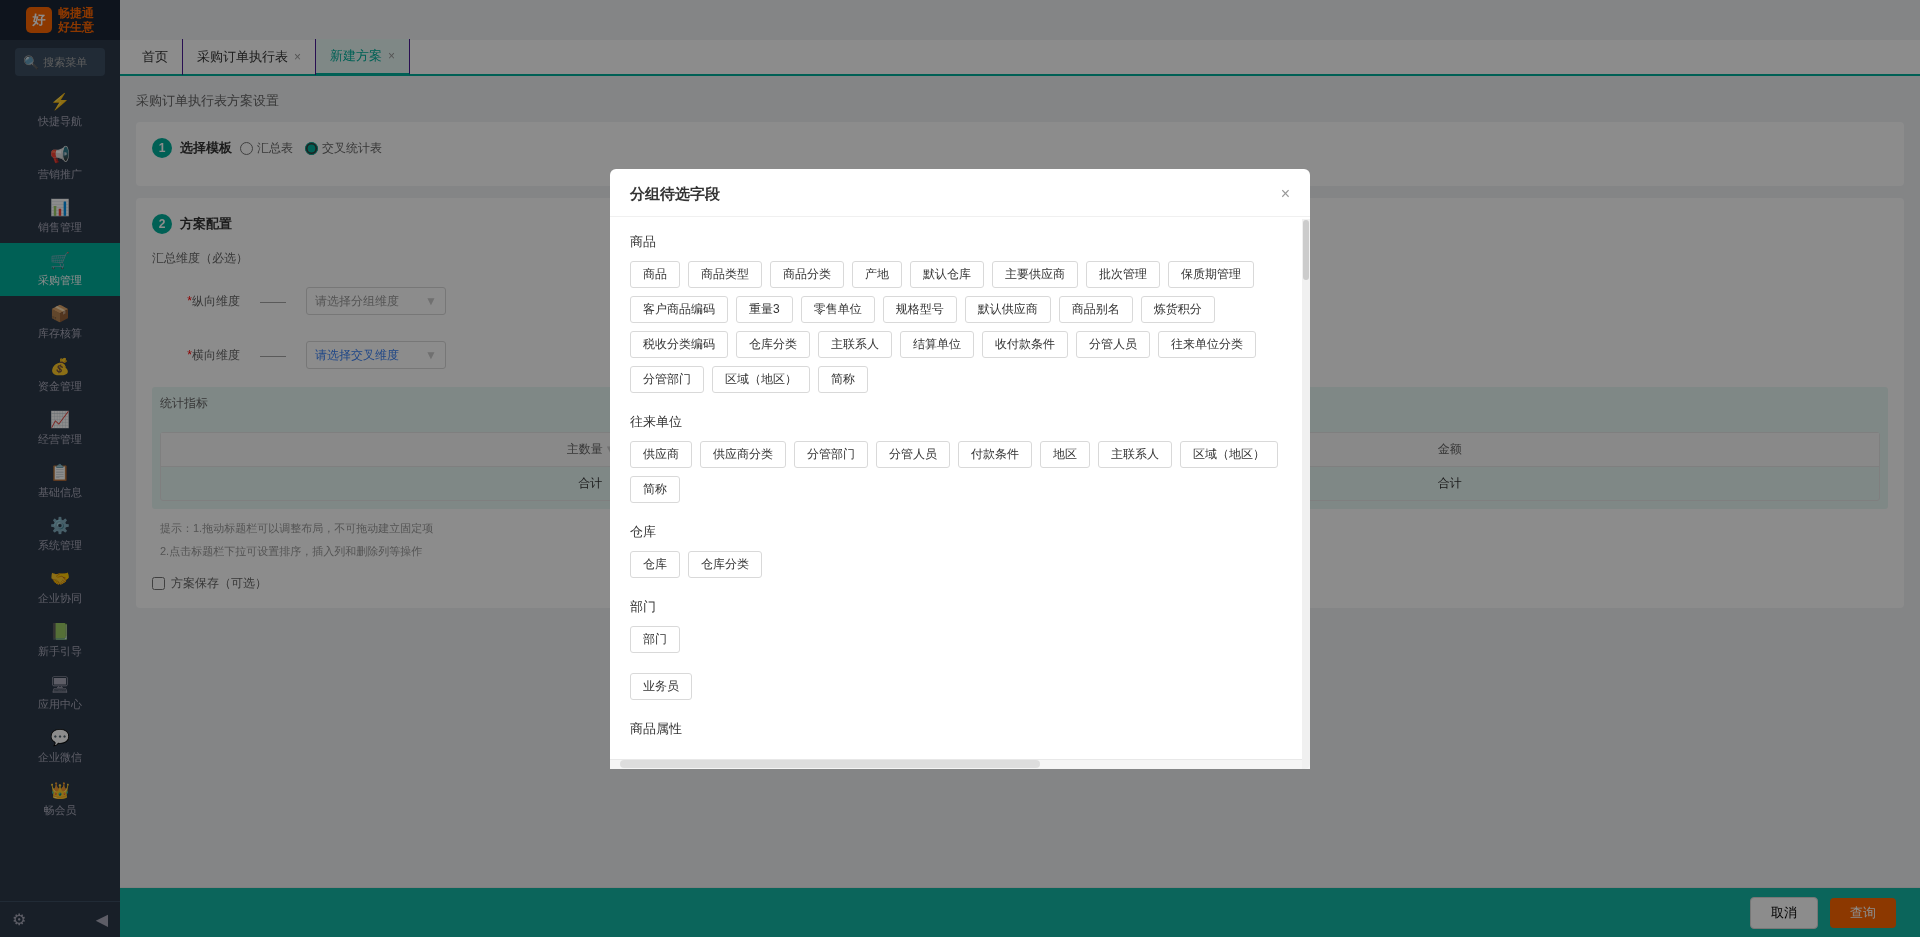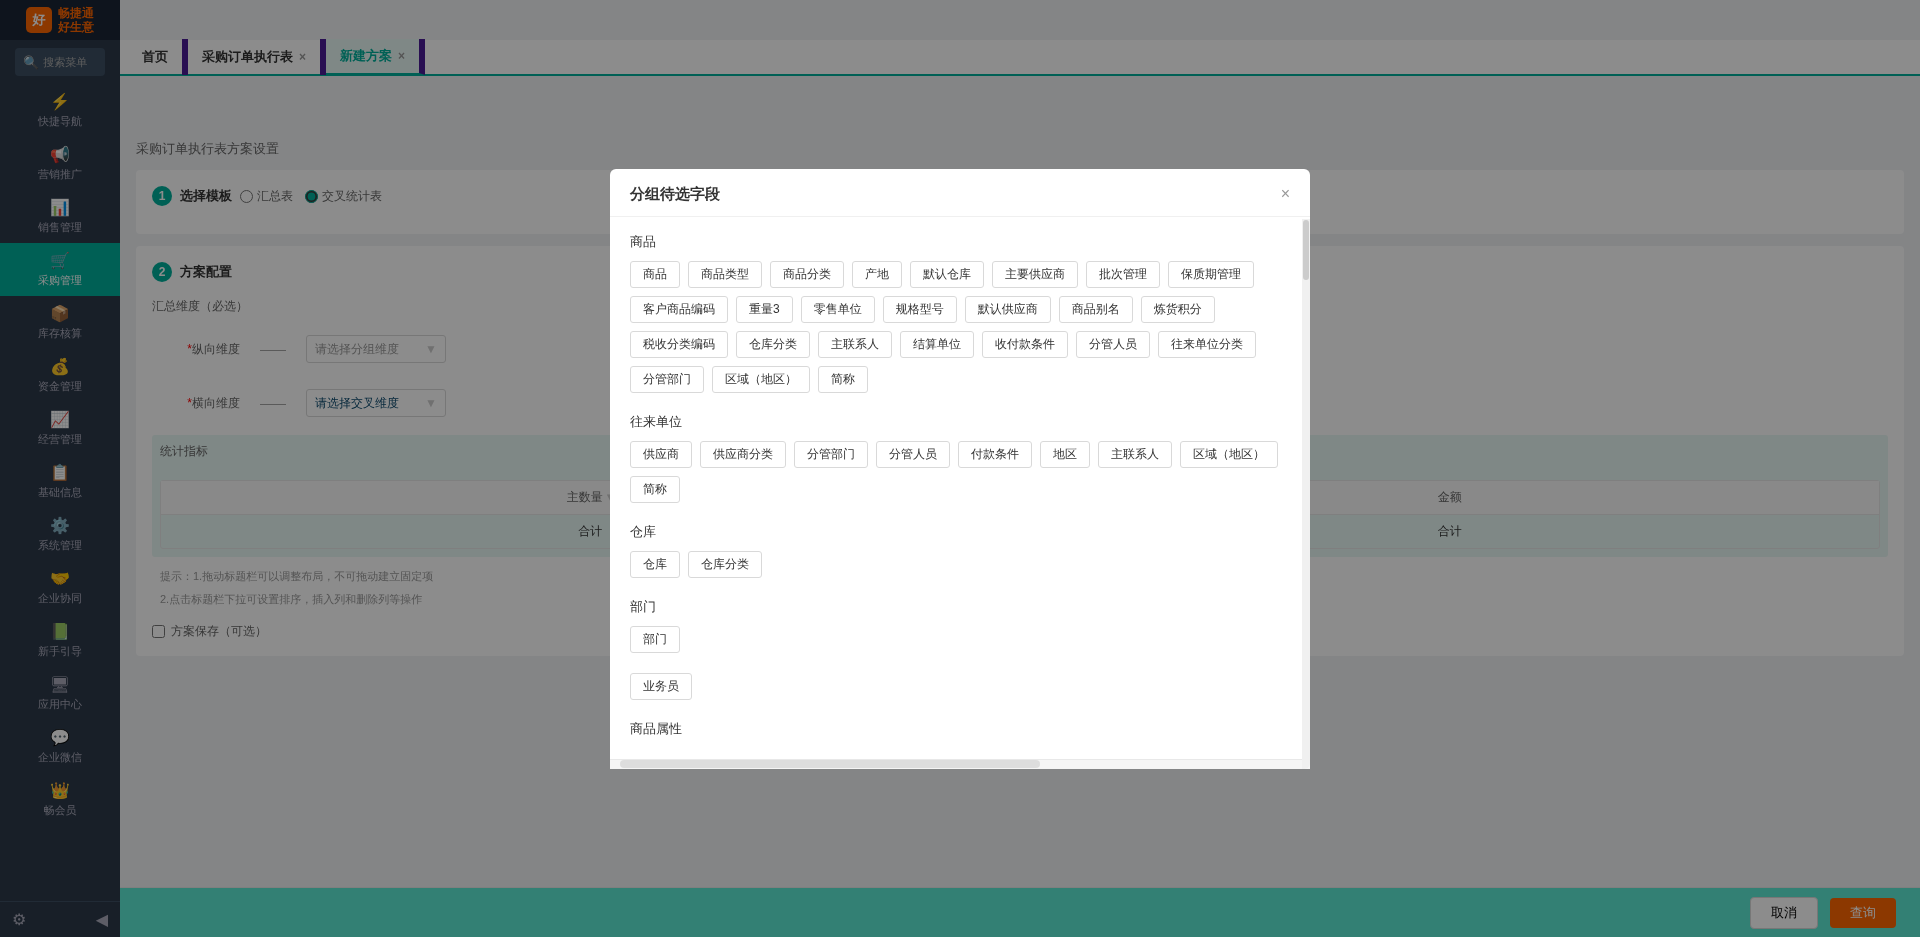"首页" .tab { border-right: 6px solid #4c1d95 -> 1px solid #4c1d95; font-weight: bold -> none }
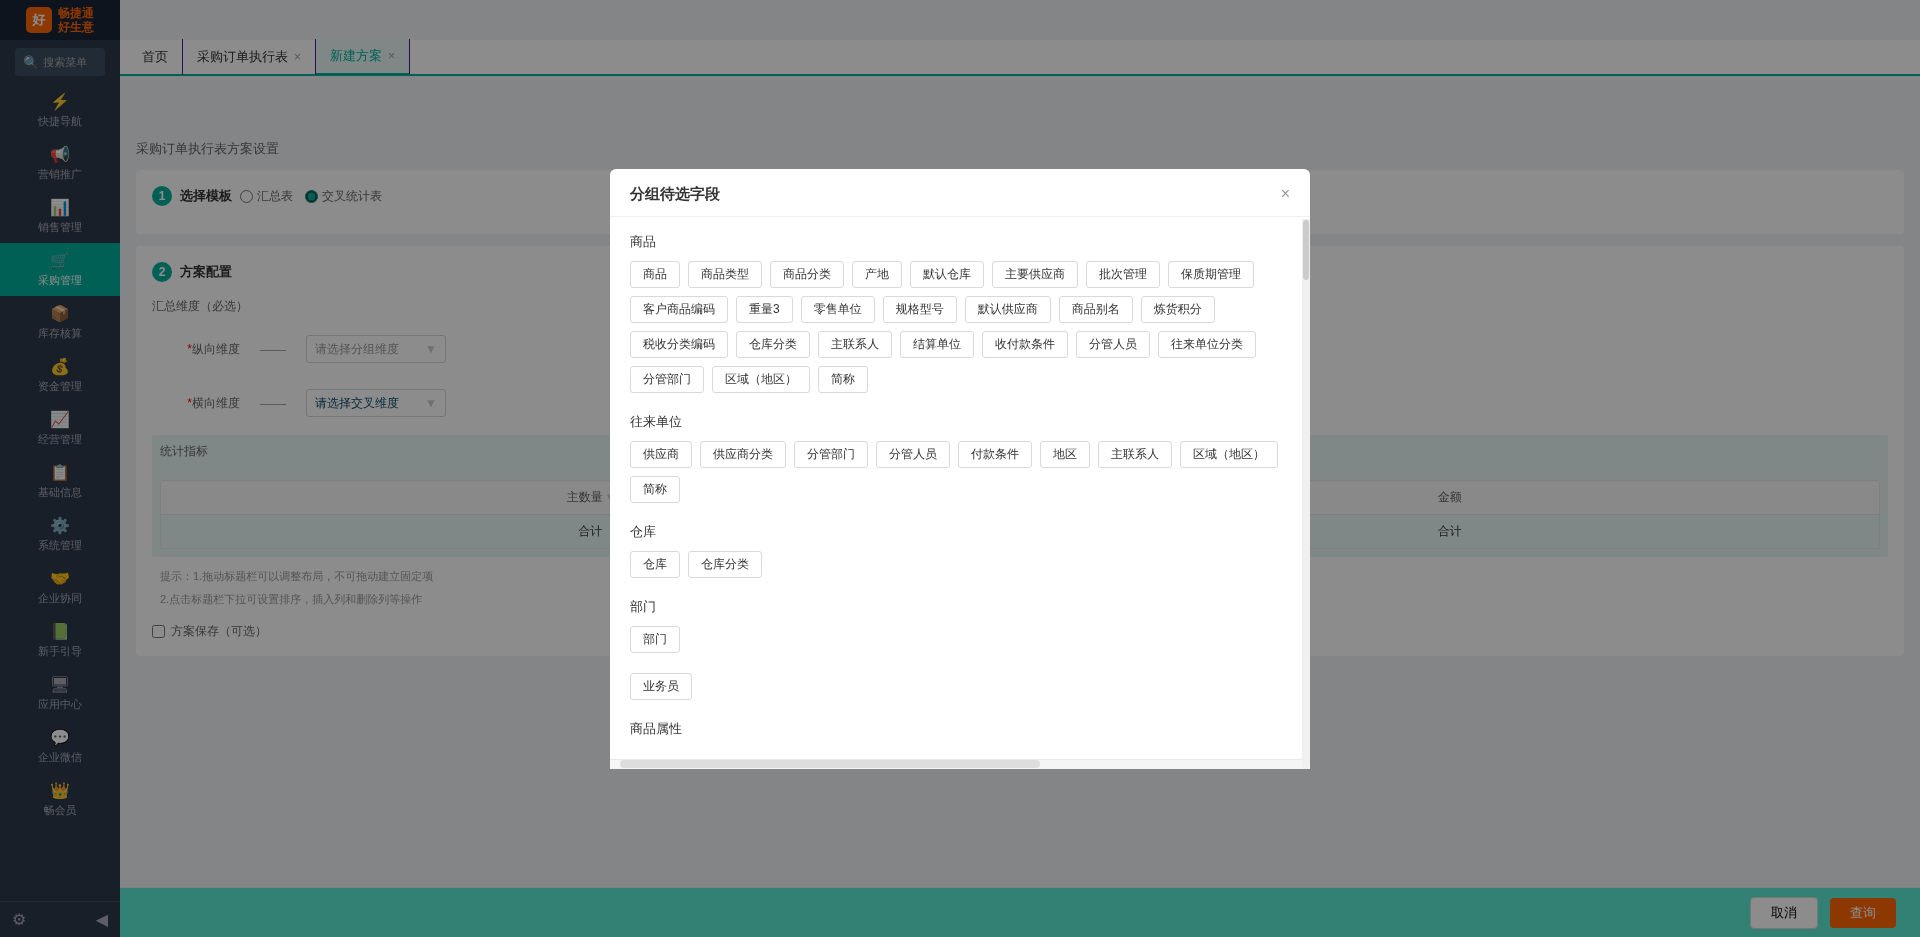"采购订单执行表方案设置" .page-title { margin-top: 48px -> none }
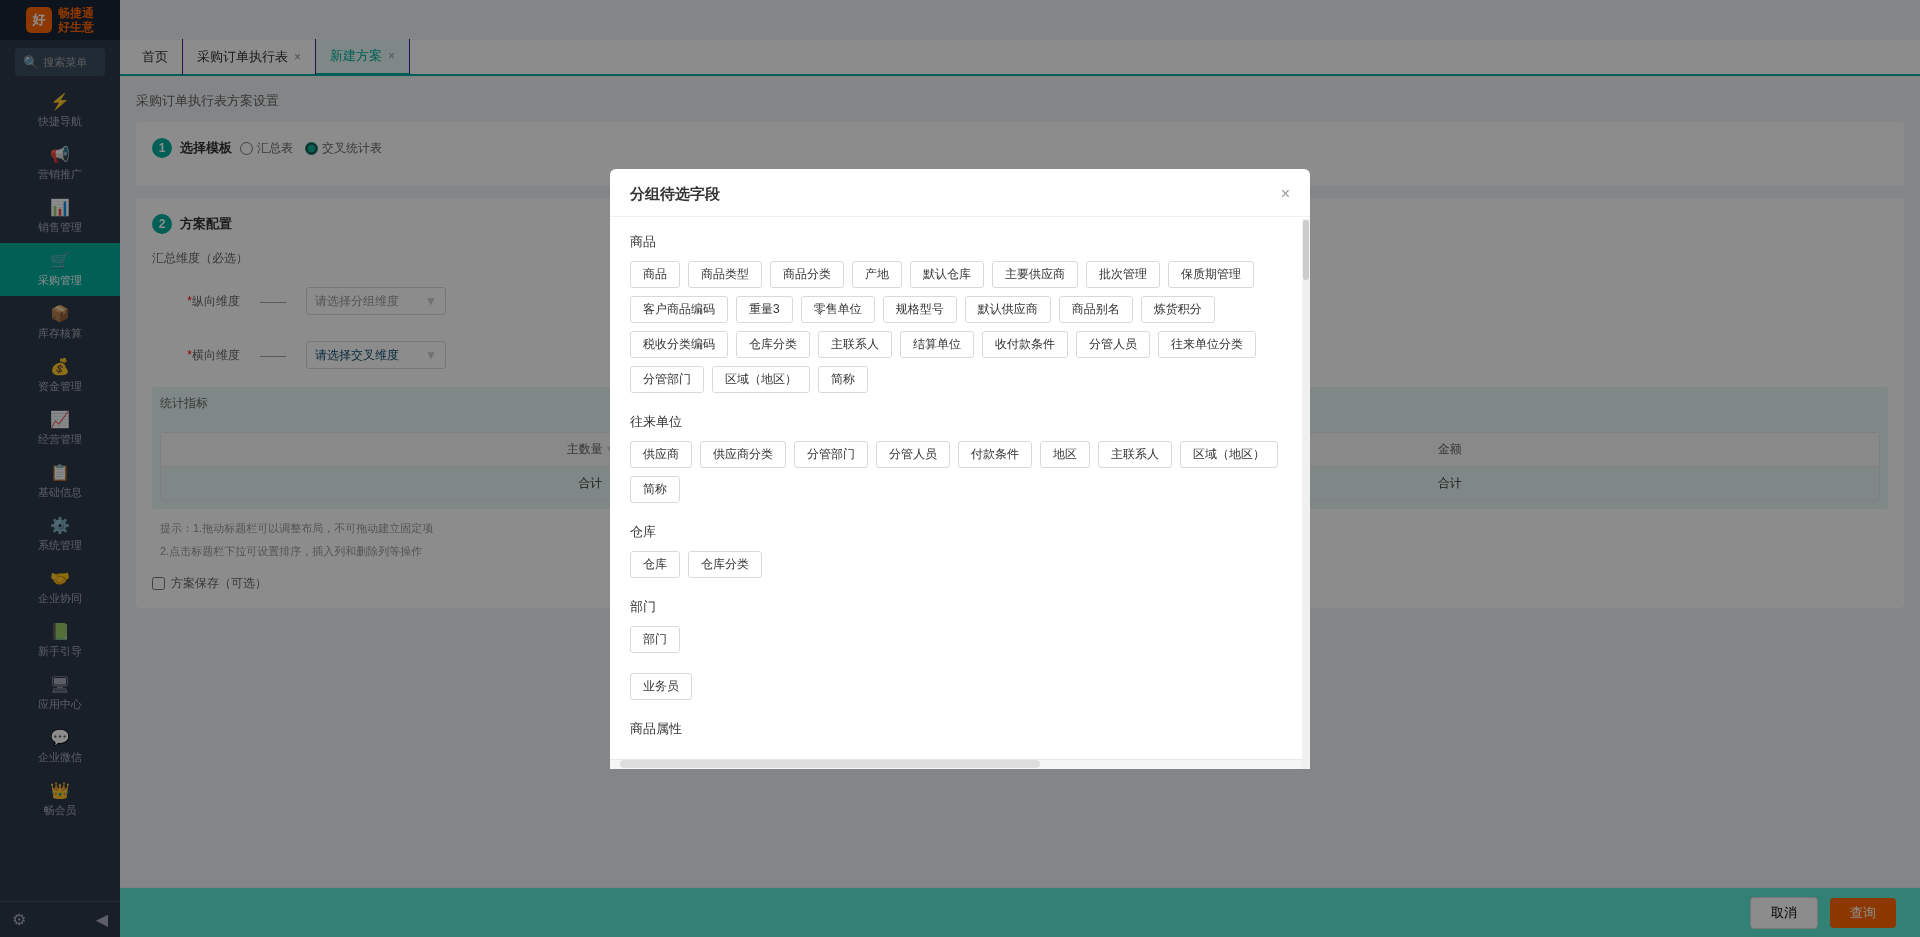"请选择交叉维度" span { color: #0c4a6e -> #3b82f6 }
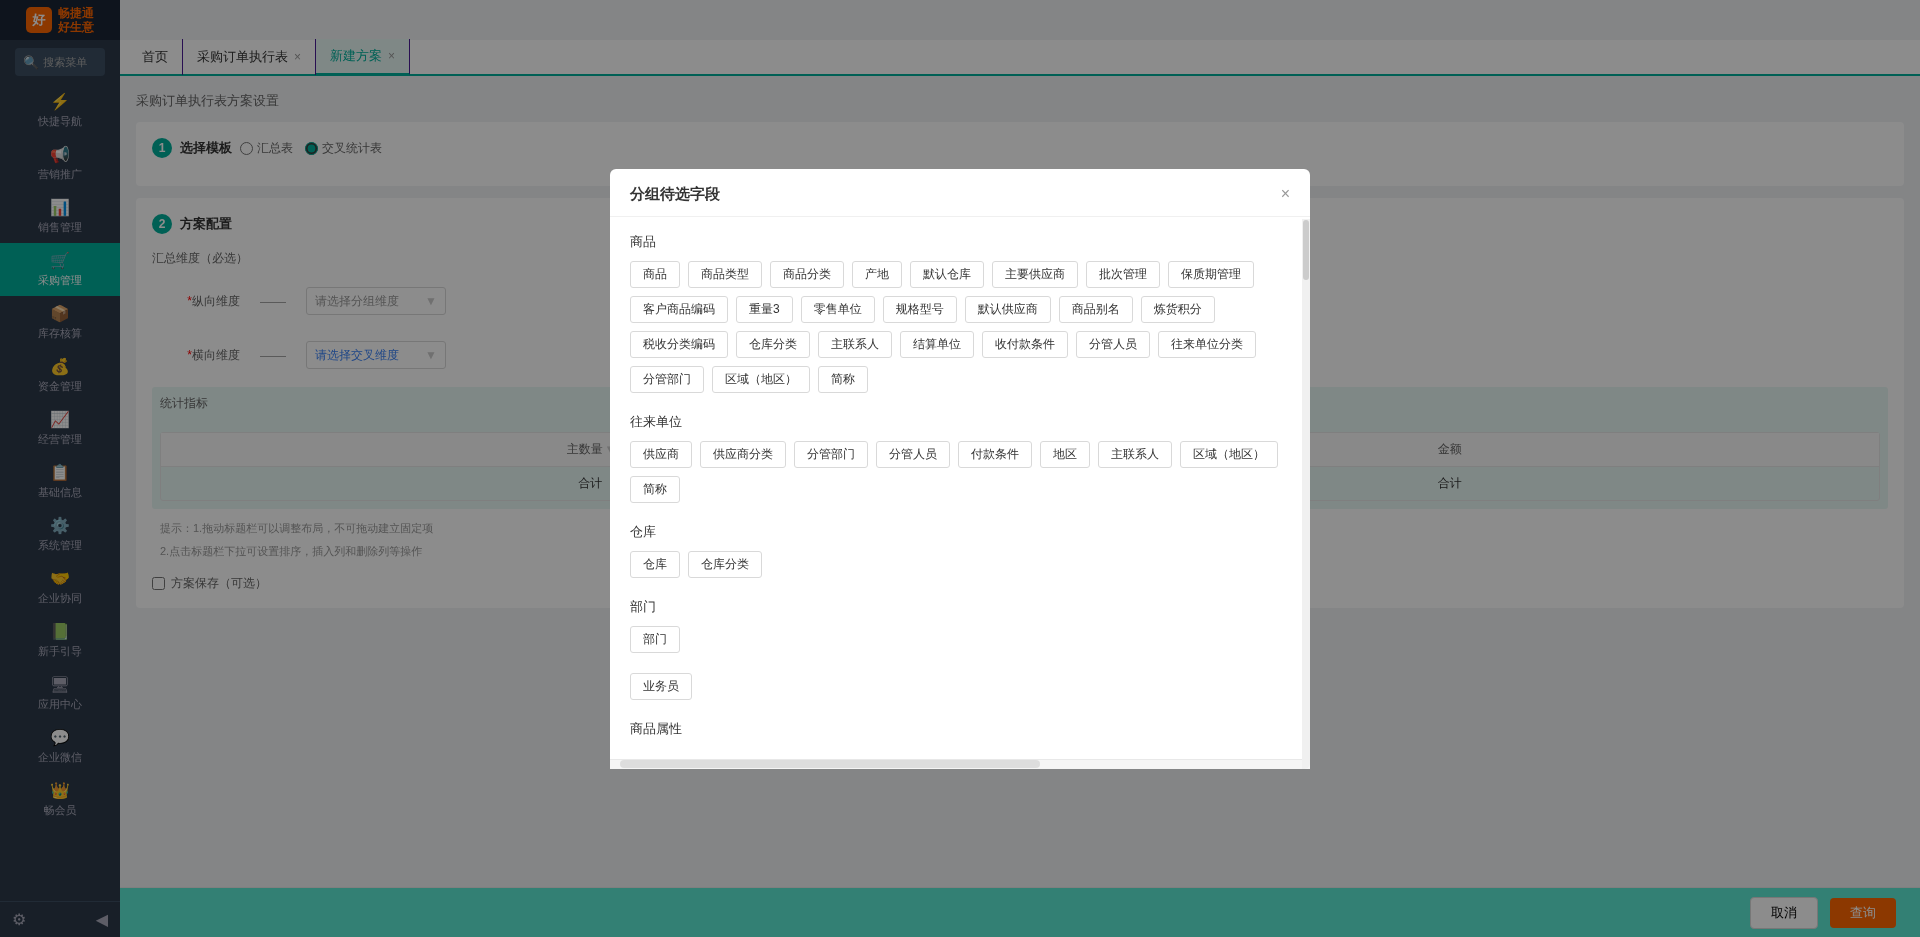"取消" .bottom-buttons { background: #5eead4 -> #14b8a6 }
